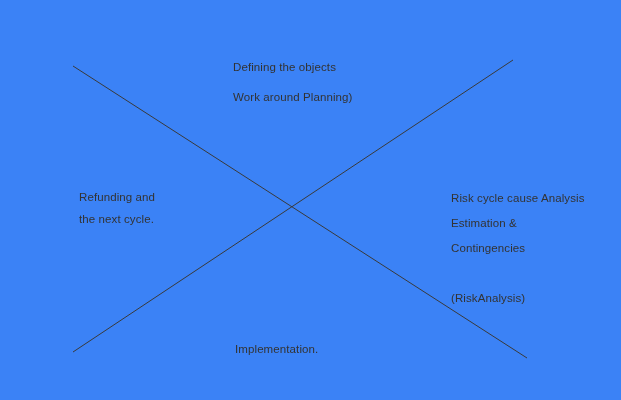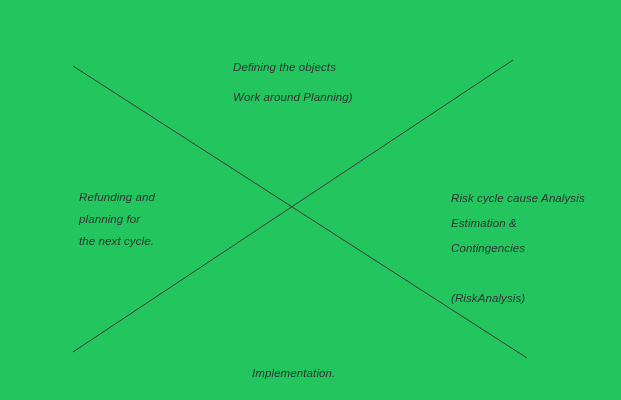"Defining the objects" div { background: #22c55e -> #3b82f6; font-style: italic -> none }
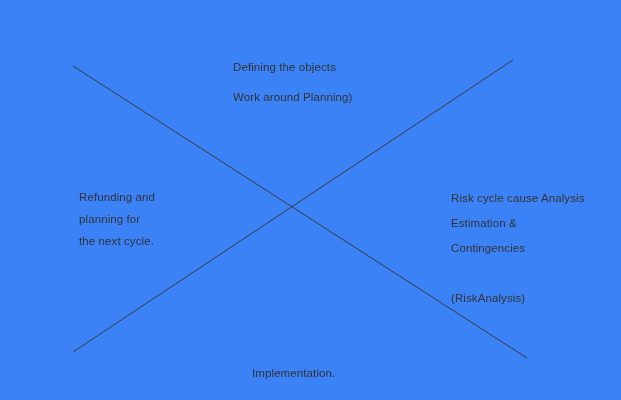"planning for" span.text-line { html: <span>planning for</span> -> none }
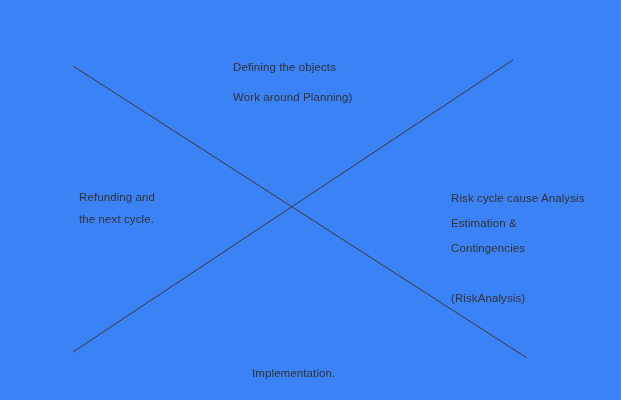"Implementation." #block-bottom { left: 252px -> 235px; margin-top: 24px -> none }
